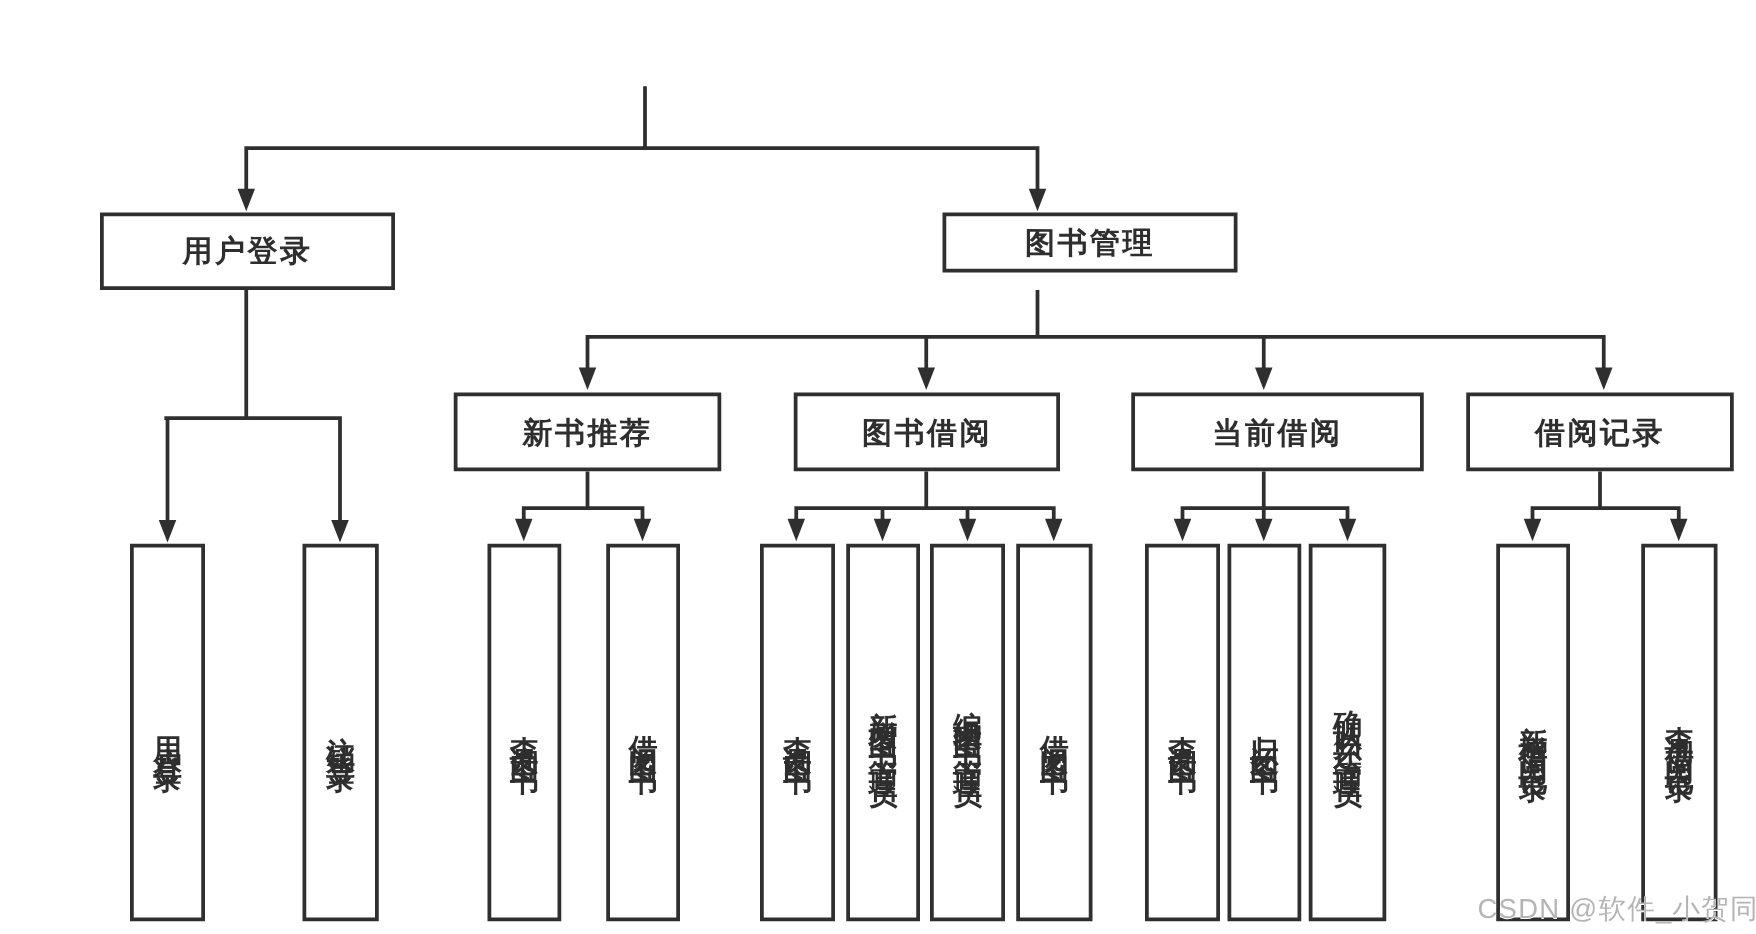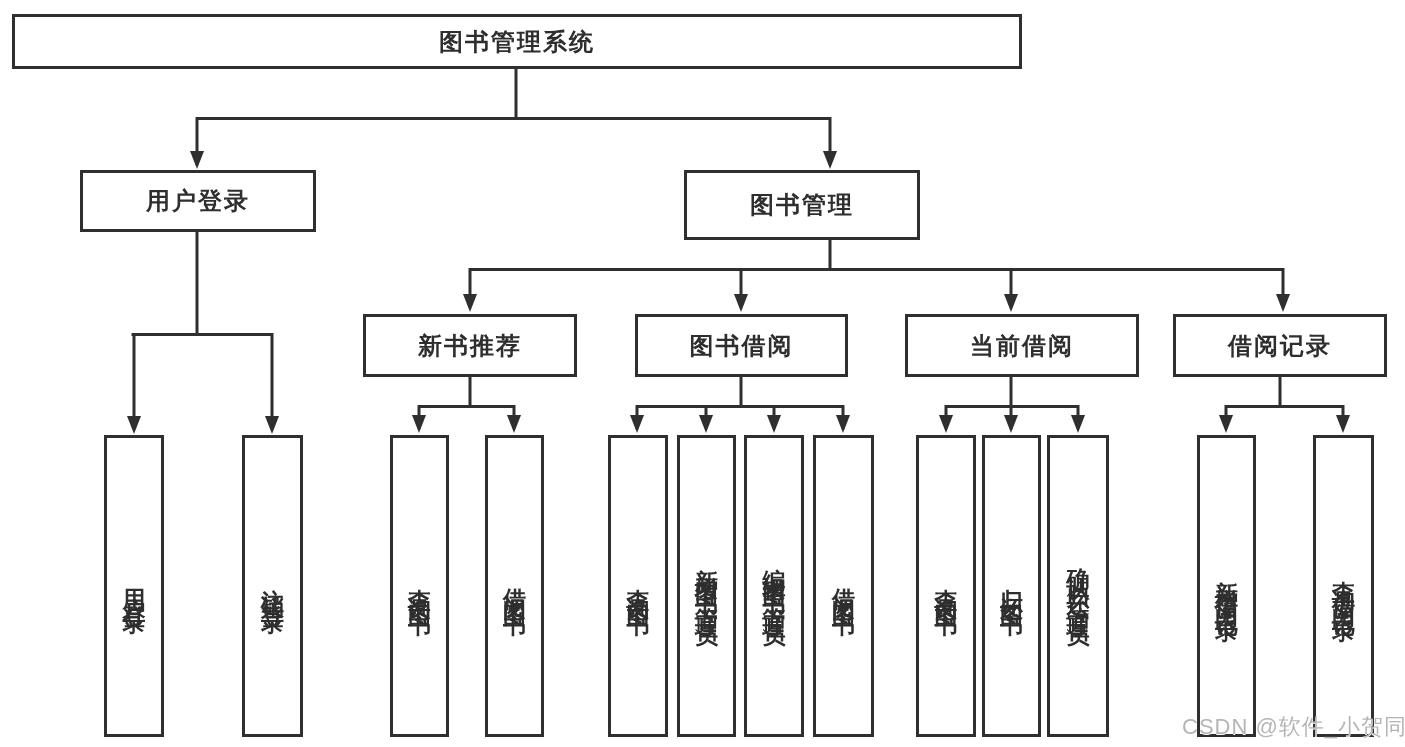"图书管理系统" div.node { html: <div>图书管理系统</div> -> none }
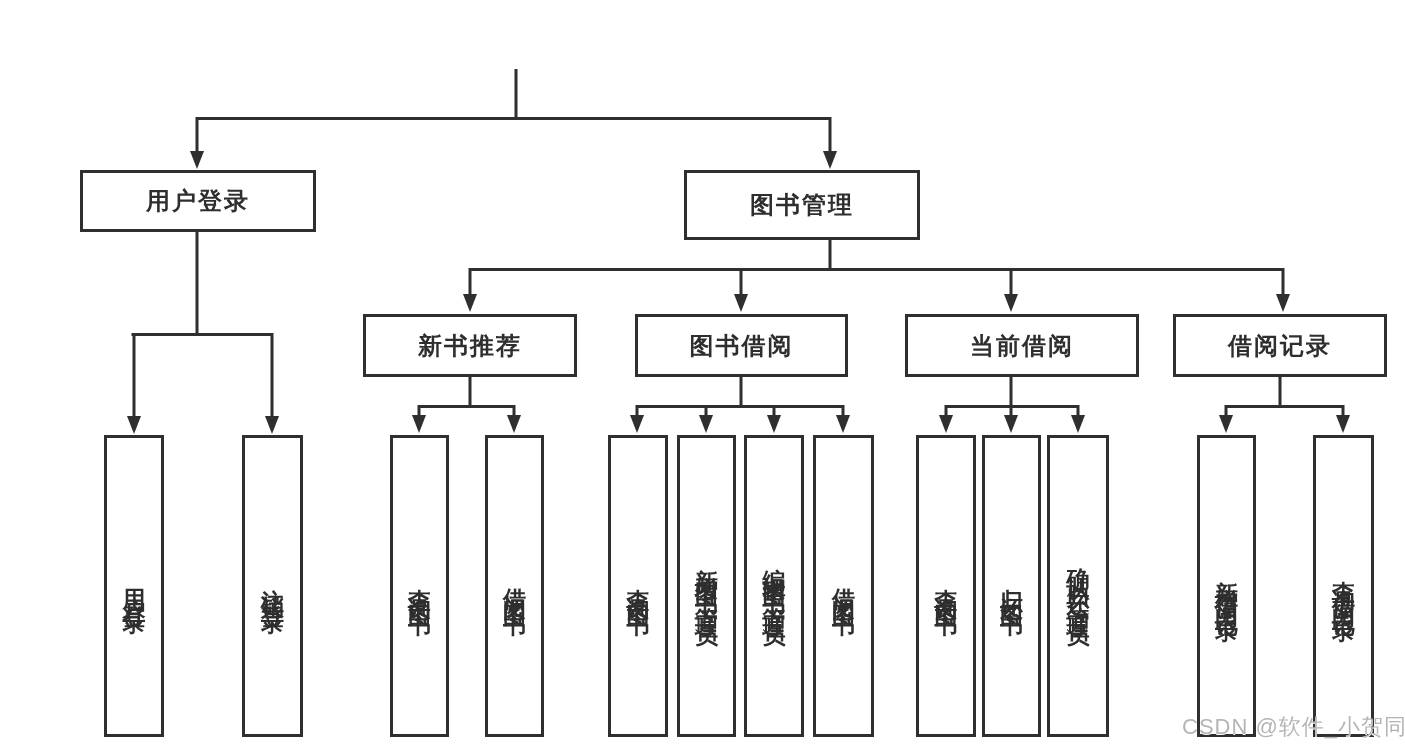"图书管理" div.node { height: 70px -> 48px; left: 684px -> 754px }
